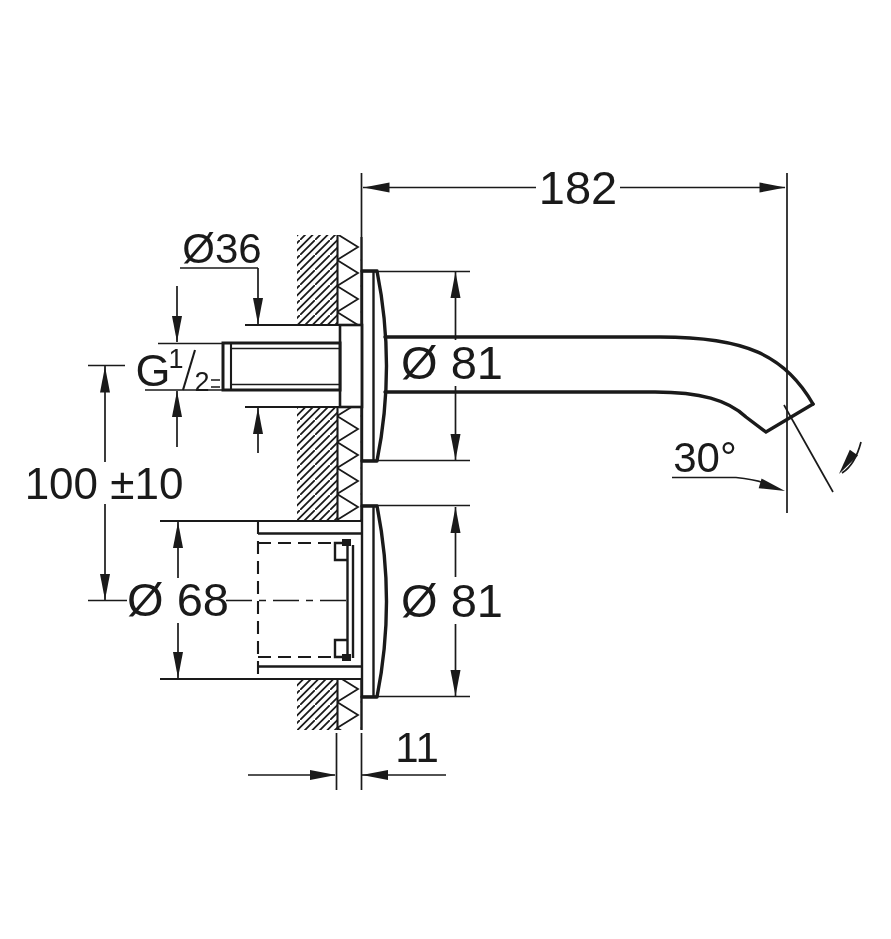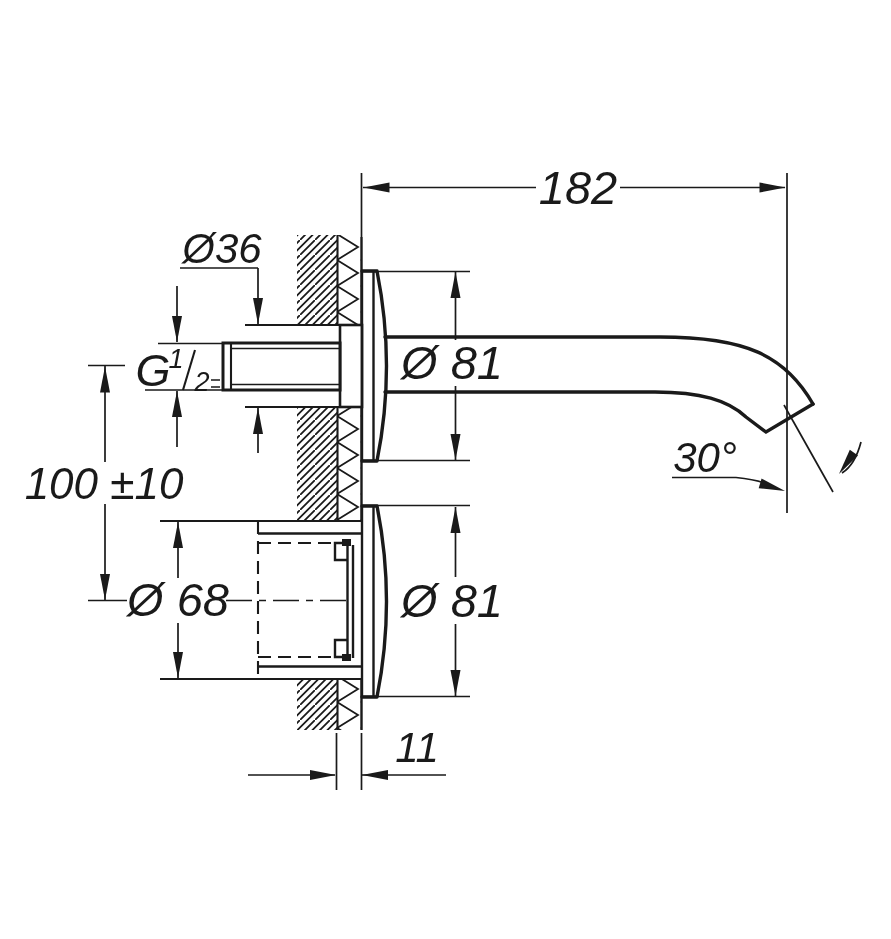"182" .stage { font-style: italic -> none }
